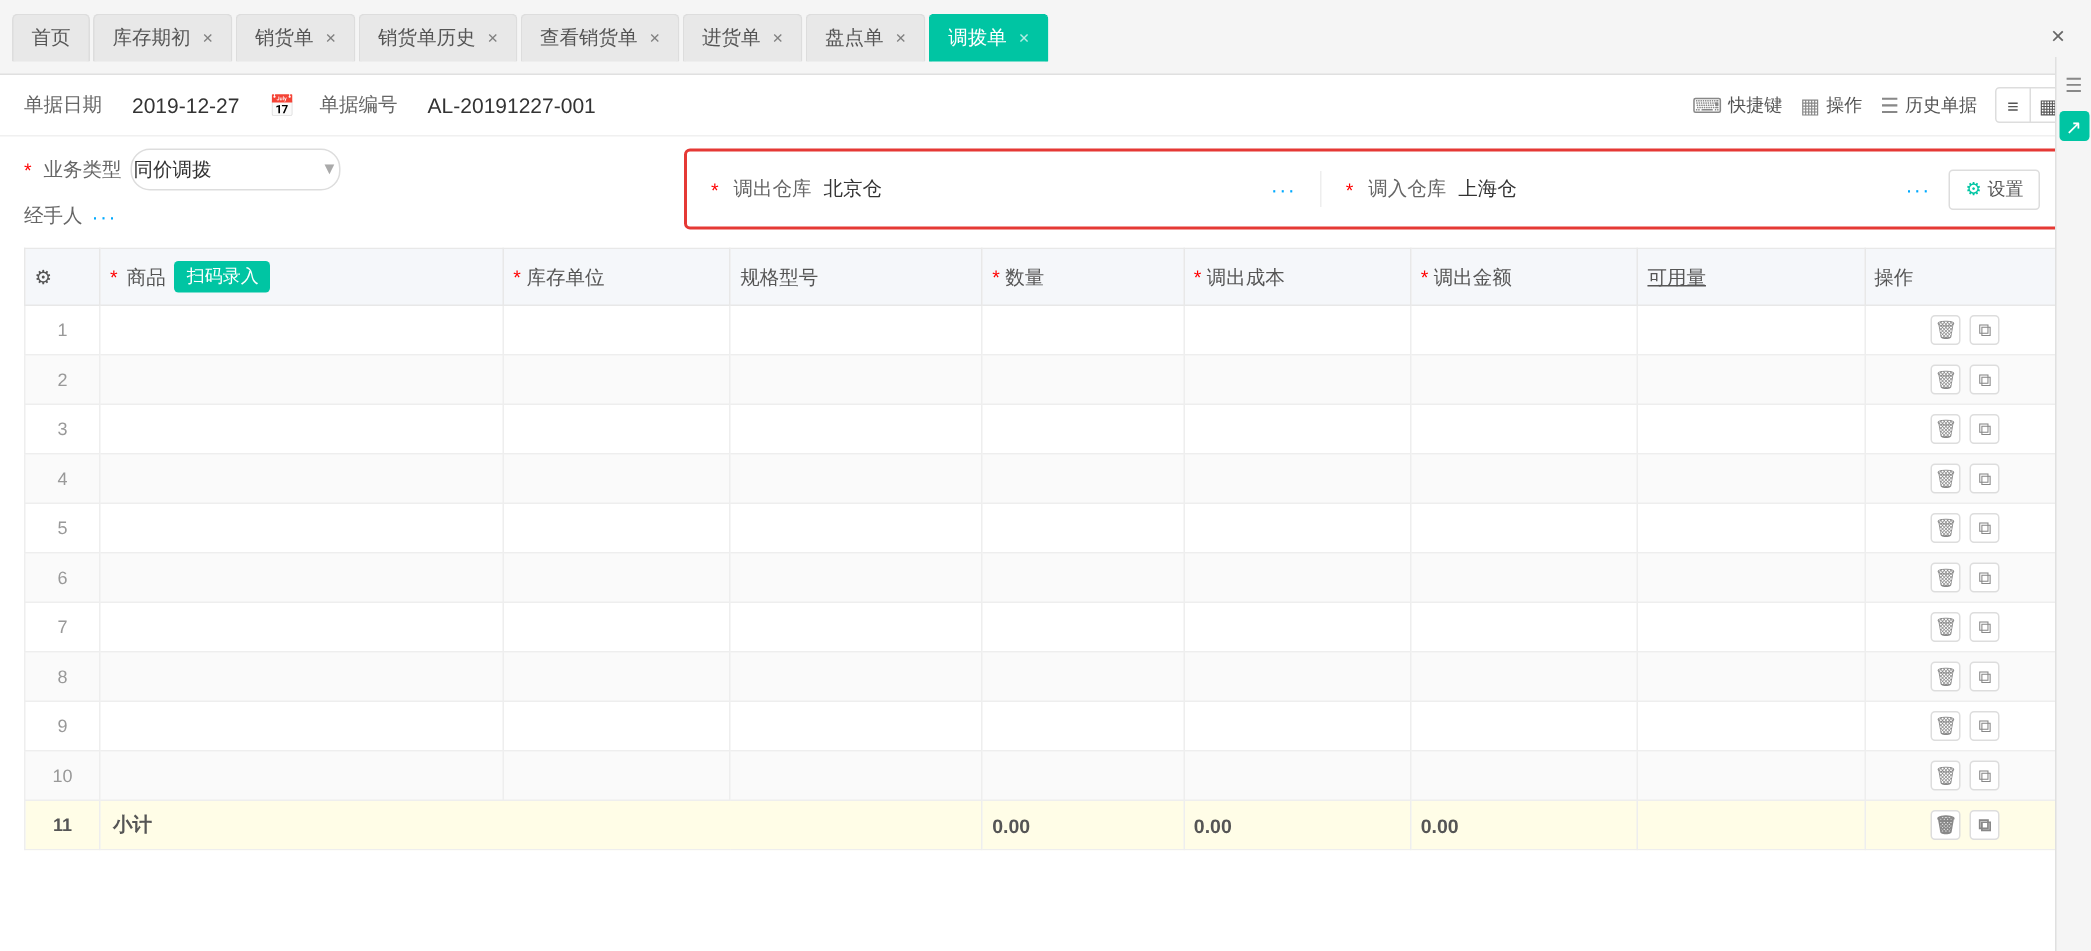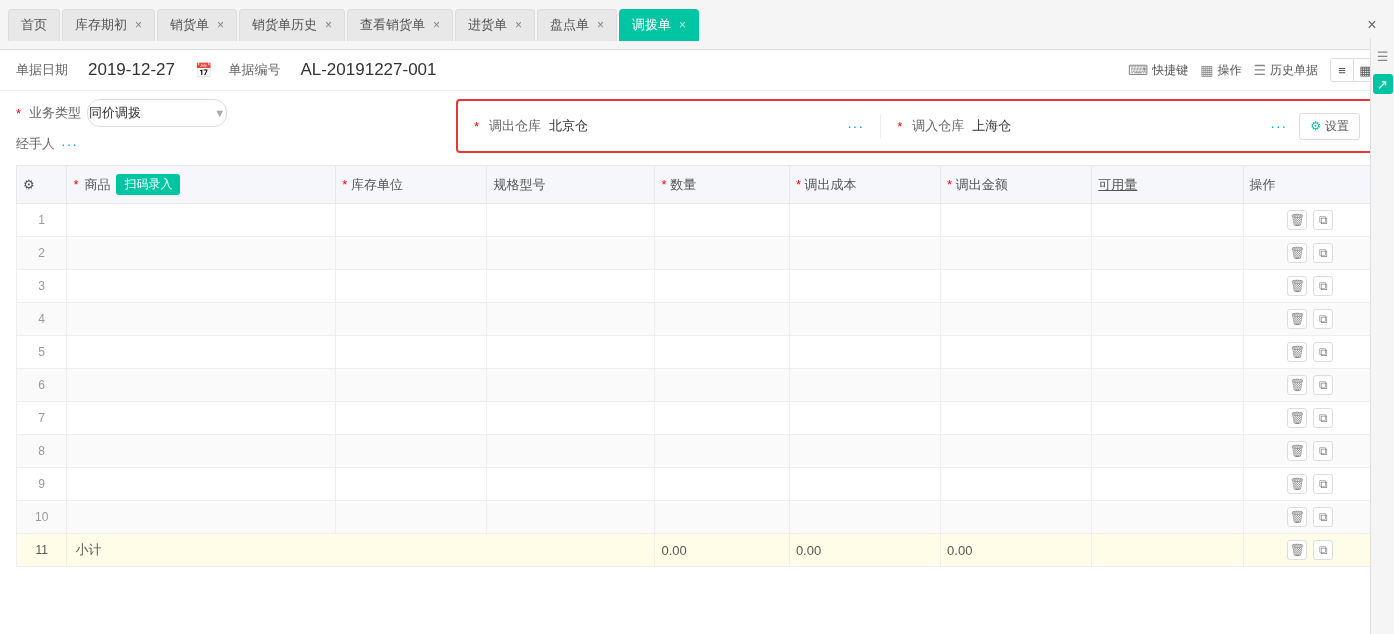"2019-12-27" .toolbar-value { font-size: 17px -> 14px }
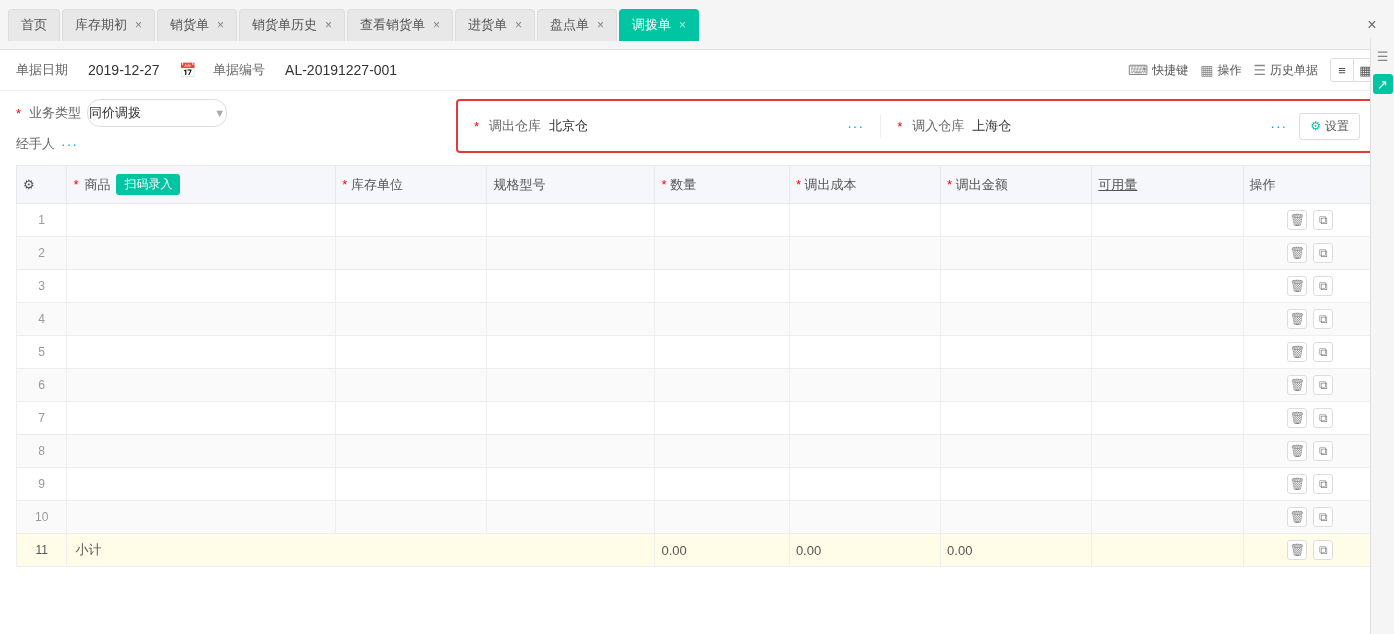"11" .subtotal-row td { font-weight: normal -> bold }
